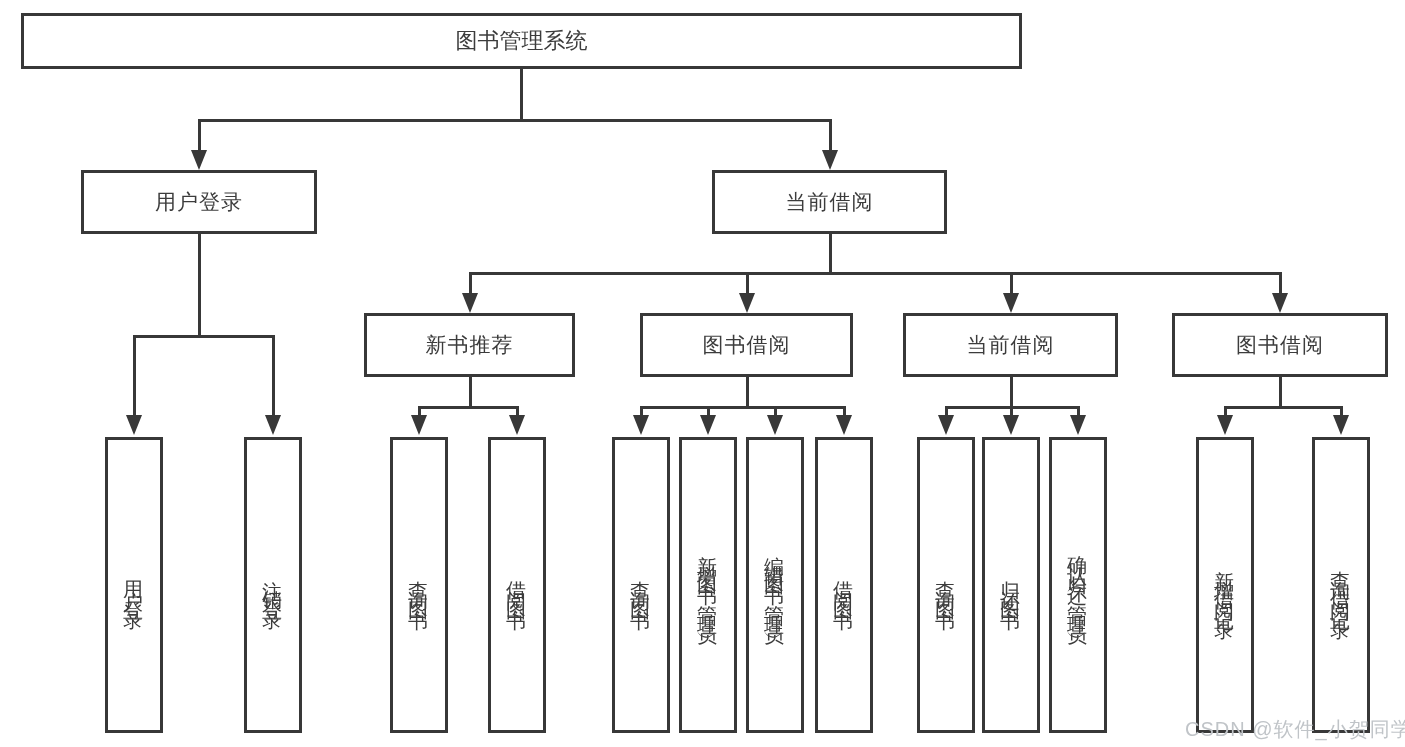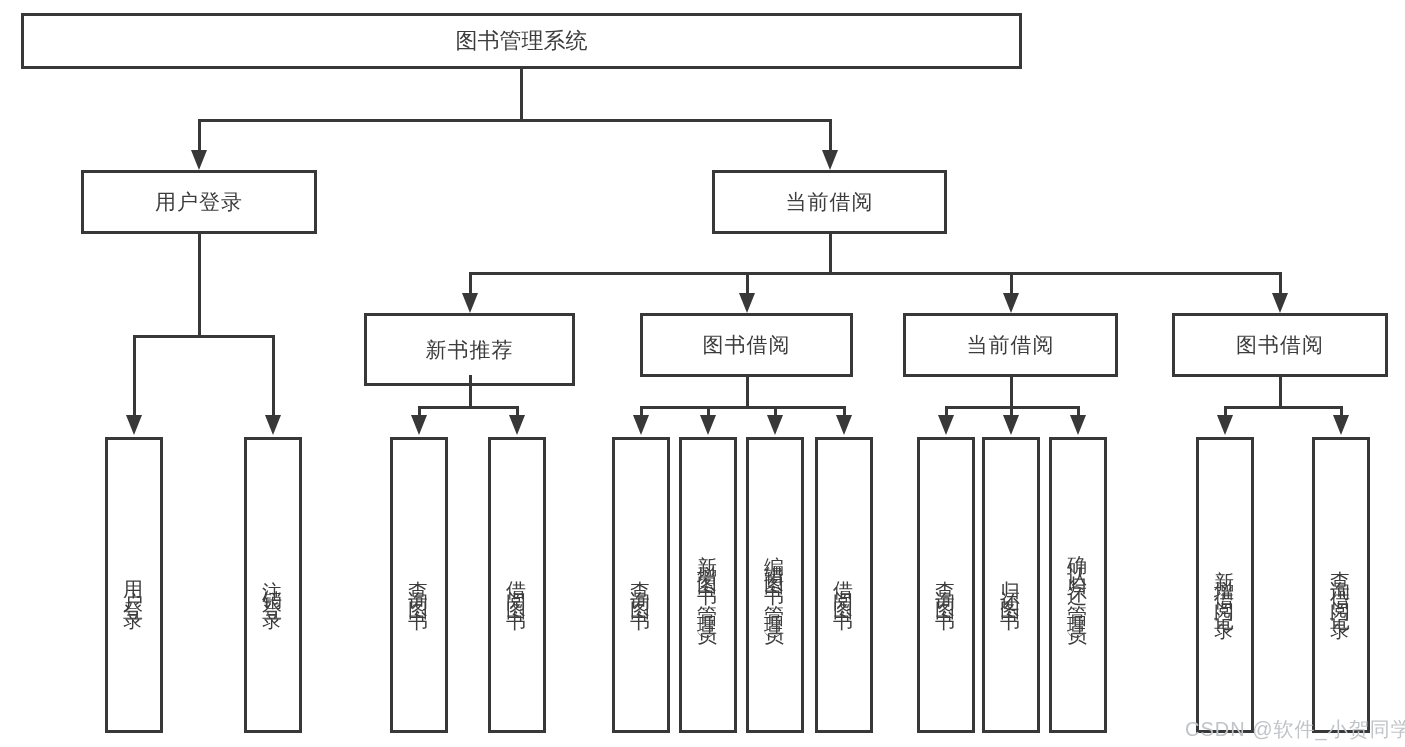"新书推荐" div.box { height: 73px -> 64px }
